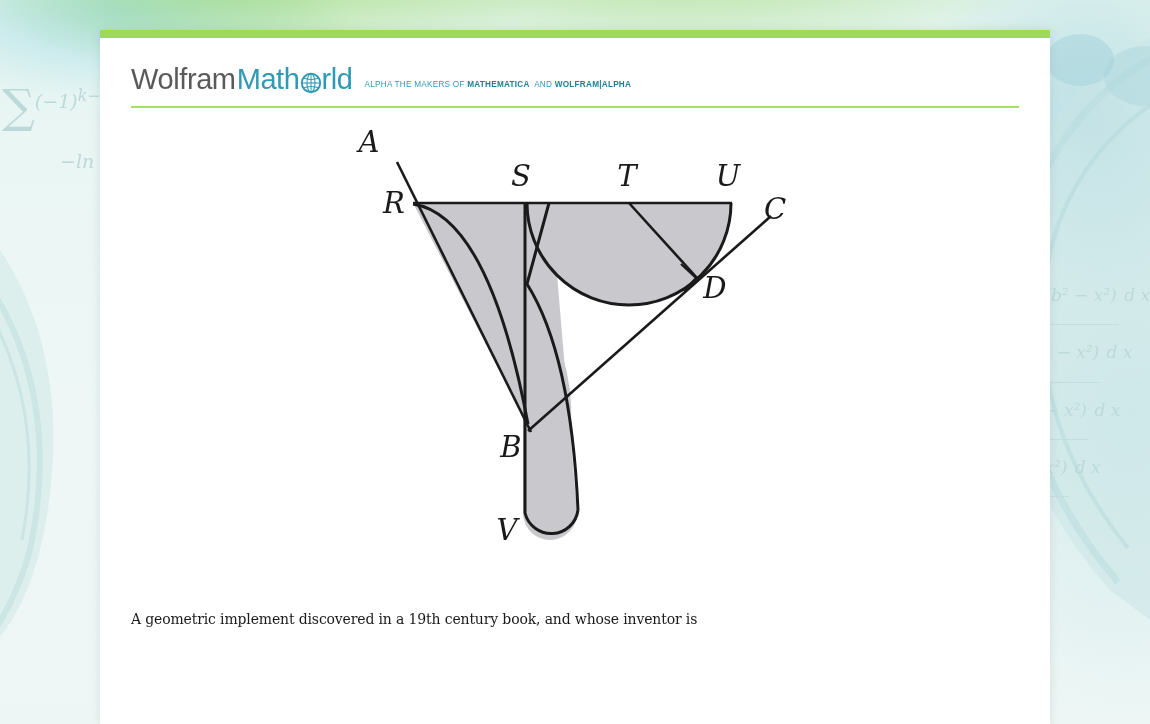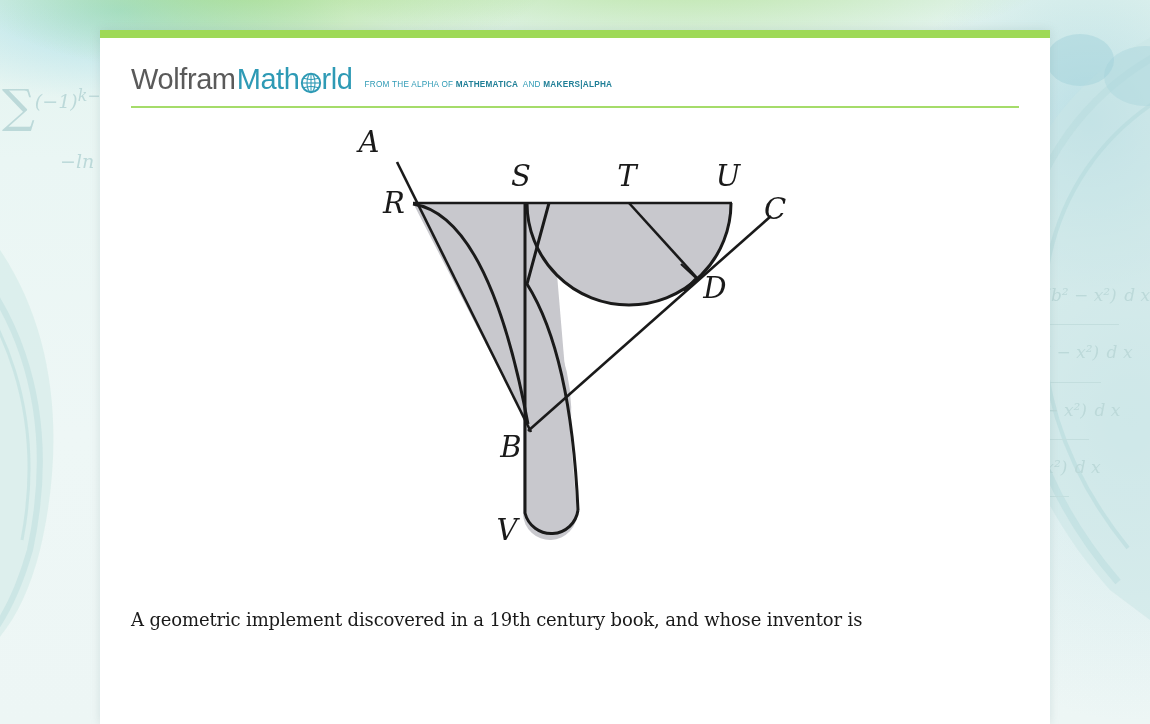"FROM THE ALPHA OF" span { text: FROM THE ALPHA -> ALPHA THE MAKERS }
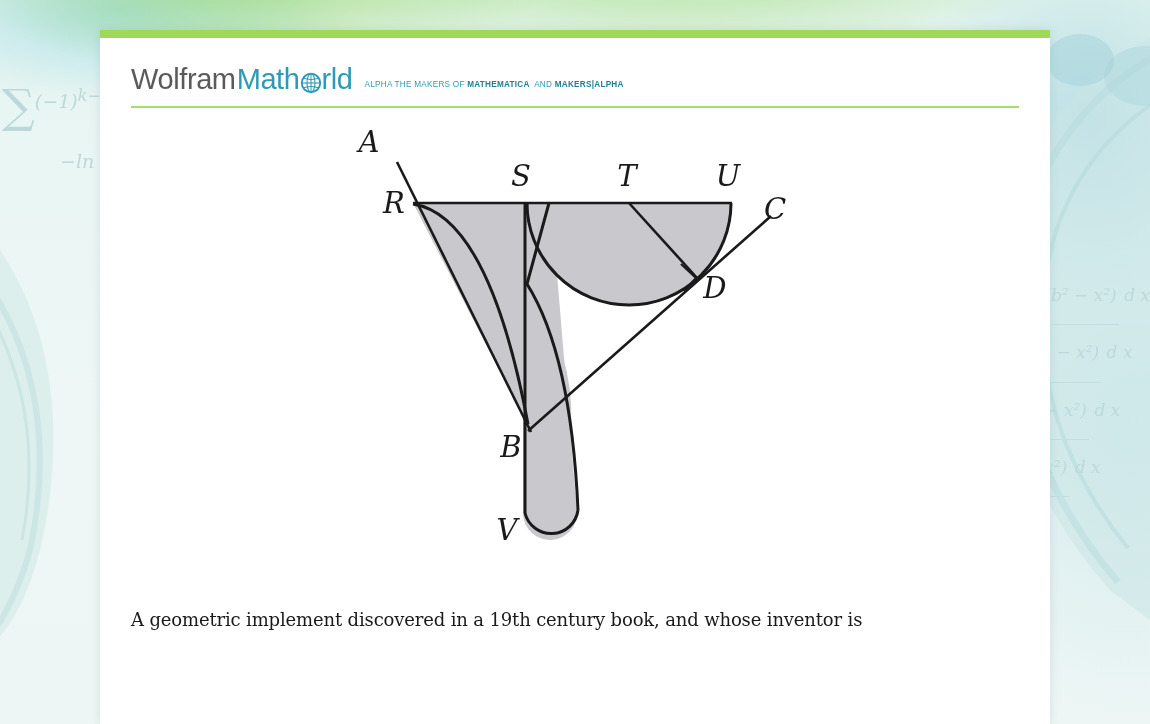"MAKERS|ALPHA" b { text: MAKERS -> WOLFRAM }
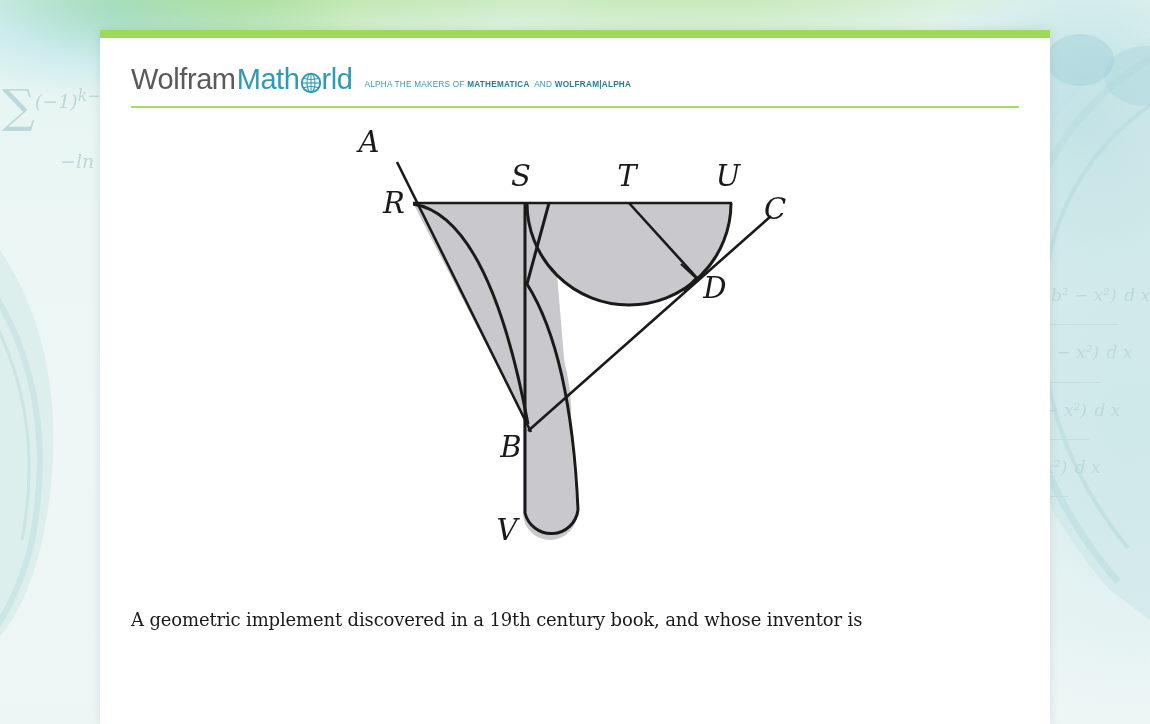"A geometric implement discovered in" #body-text { font-size: 18px -> 14px }
